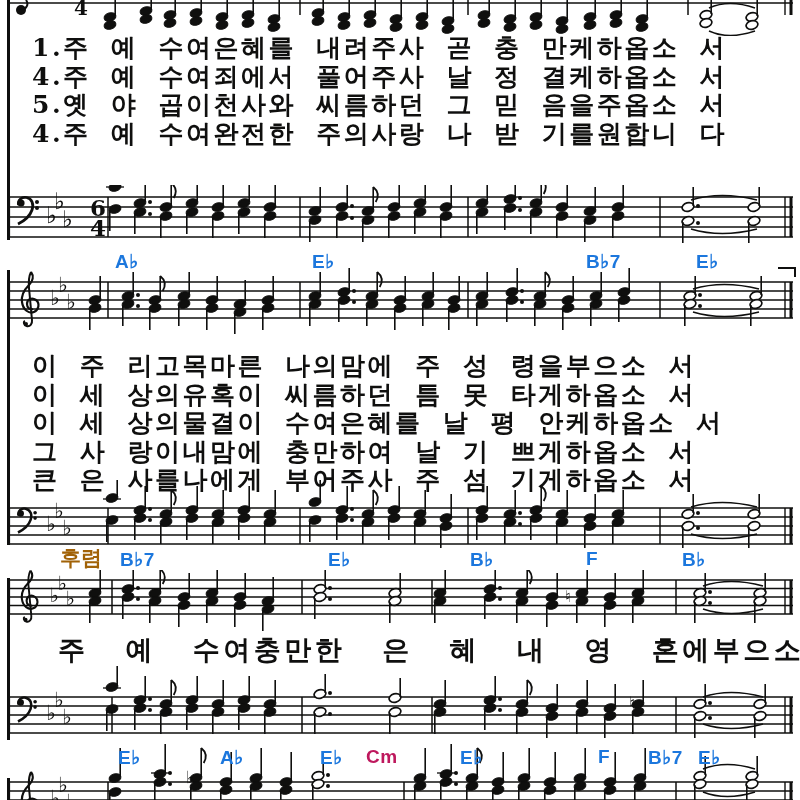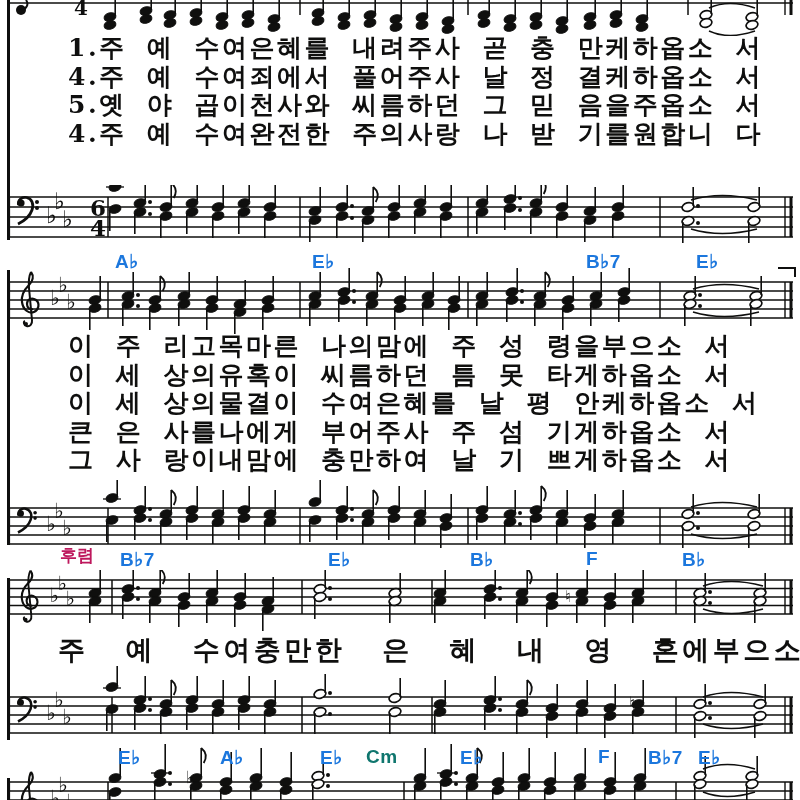"1.주 예 수여은혜를 내려주사 곧" .verses .lyric-line { padding-left: 68px -> 32px }
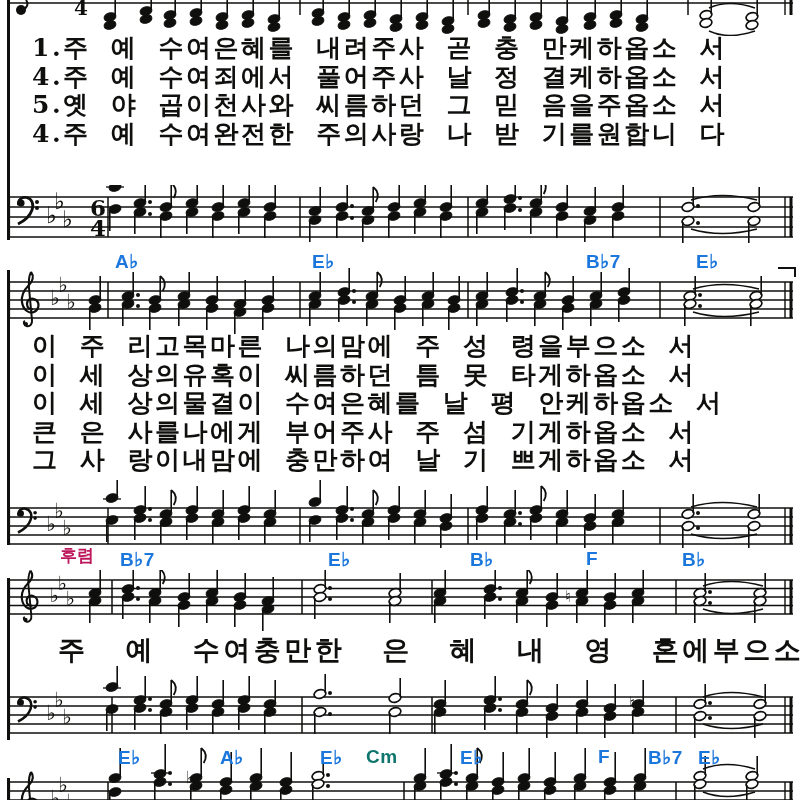"이 주 리고목마른 나의맘에 주" div.lyric-block { top: 332px -> 352px }
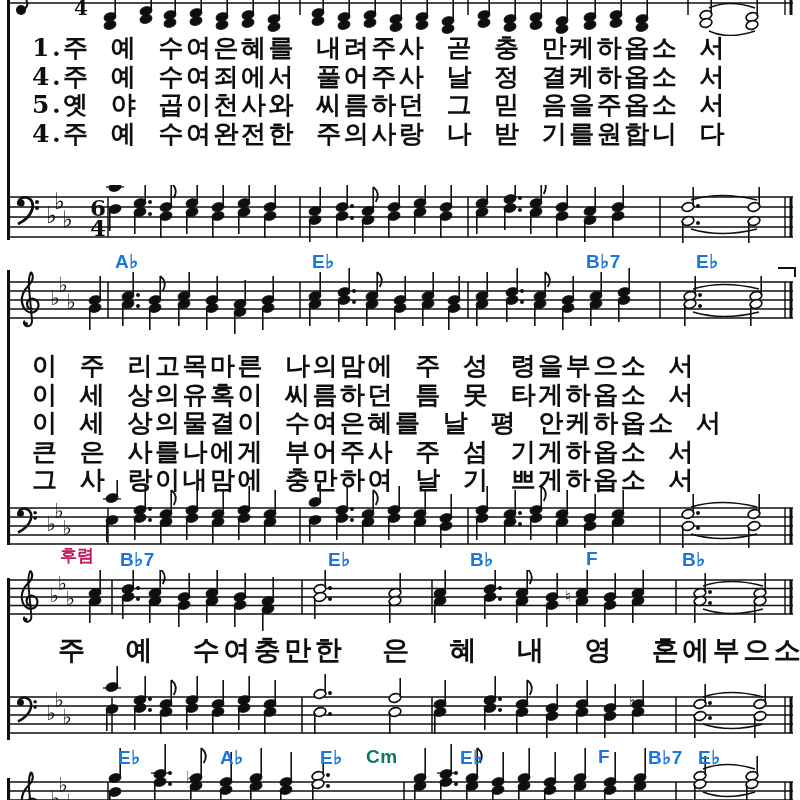"큰 은 사를나에게 부어주사 주" div.lyric-line { order: before "그 사 랑이내맘에 충만하여 날" -> after "그 사 랑이내맘에 충만하여 날" }
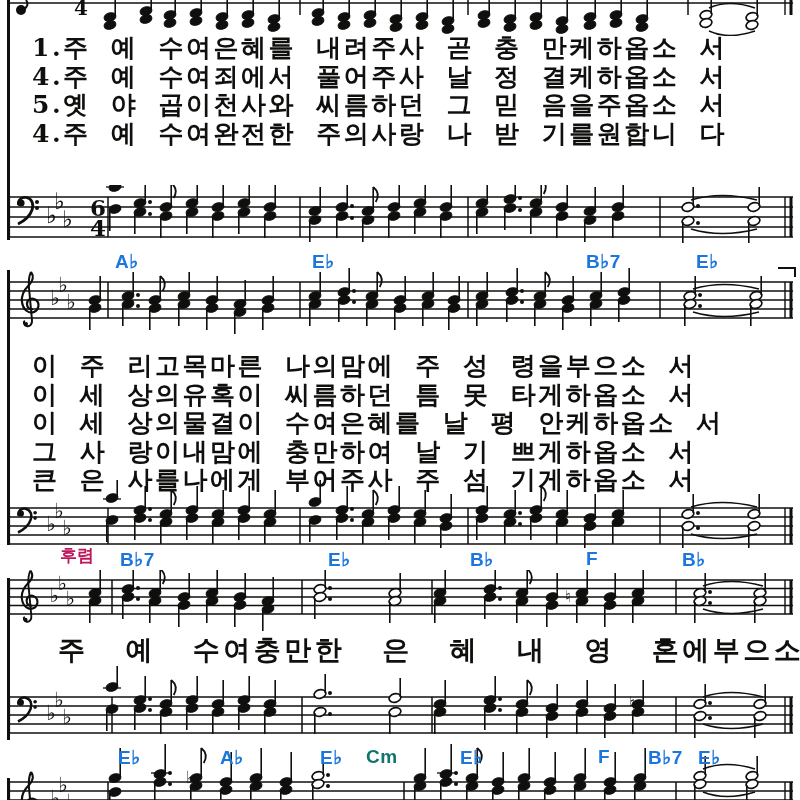"후렴" .refrain-label { color: #be185d -> #a16207; font-size: 17px -> 21px }
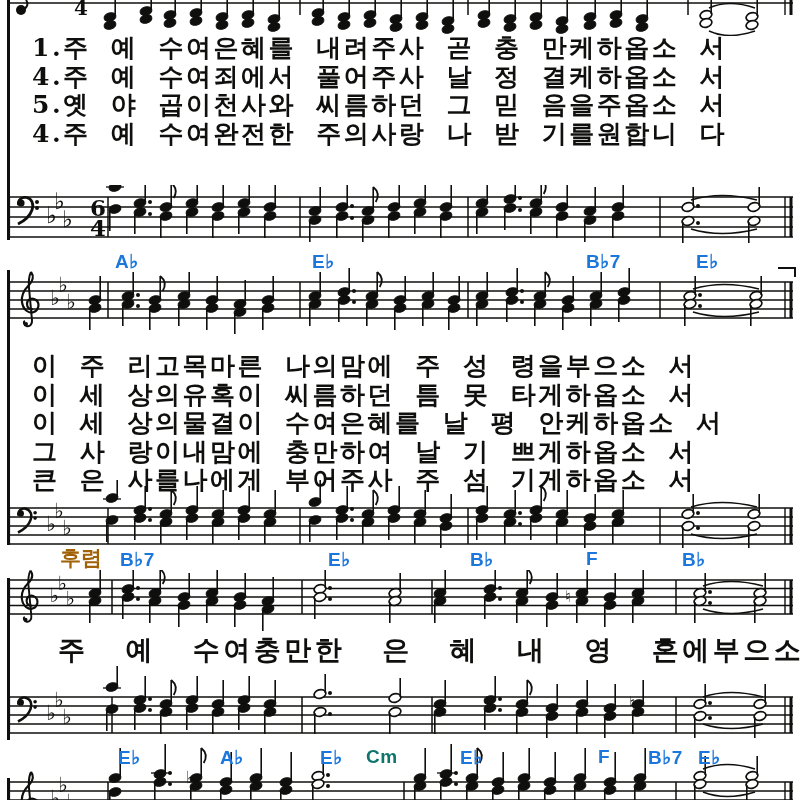"Cm" span.chord { color: #0f766e -> #be185d }
